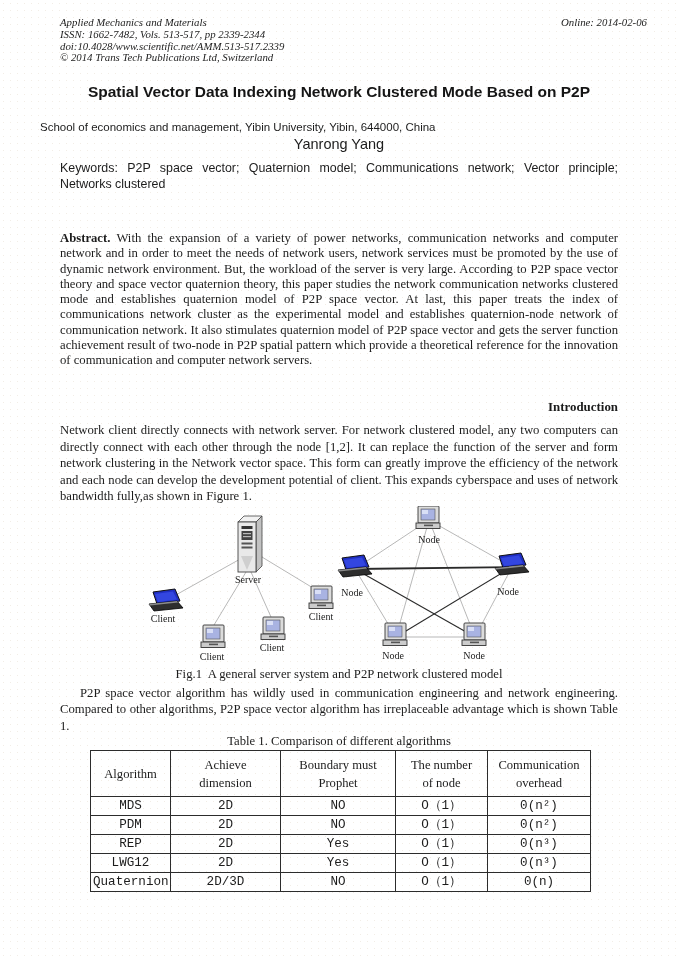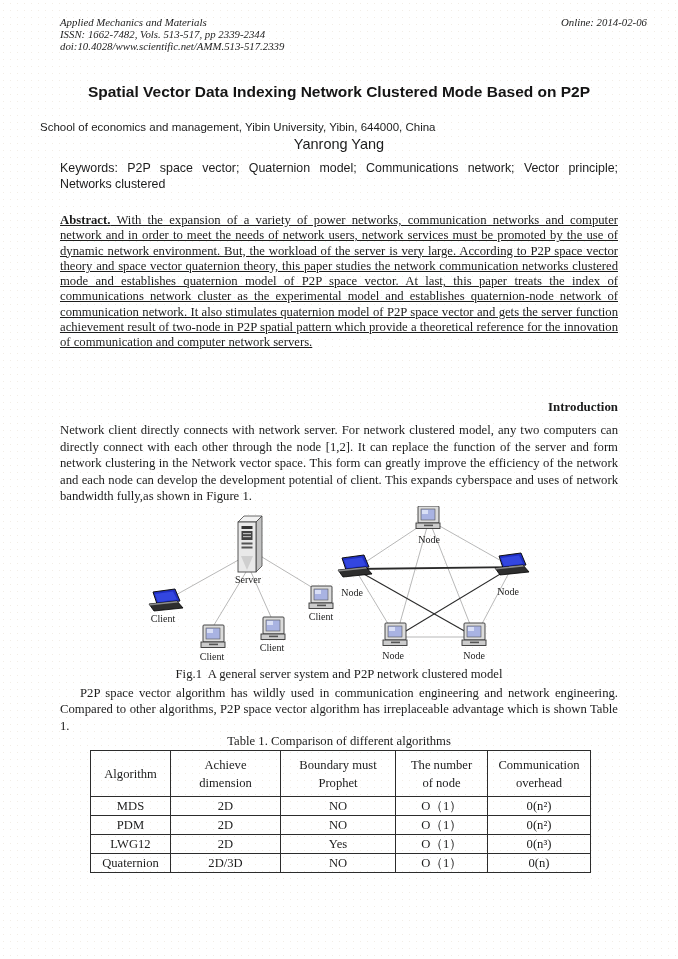"© 2014 Trans Tech Publications" div { html: none -> <div>© 2014 Trans Tech Publications Ltd, Switzerland</div> }
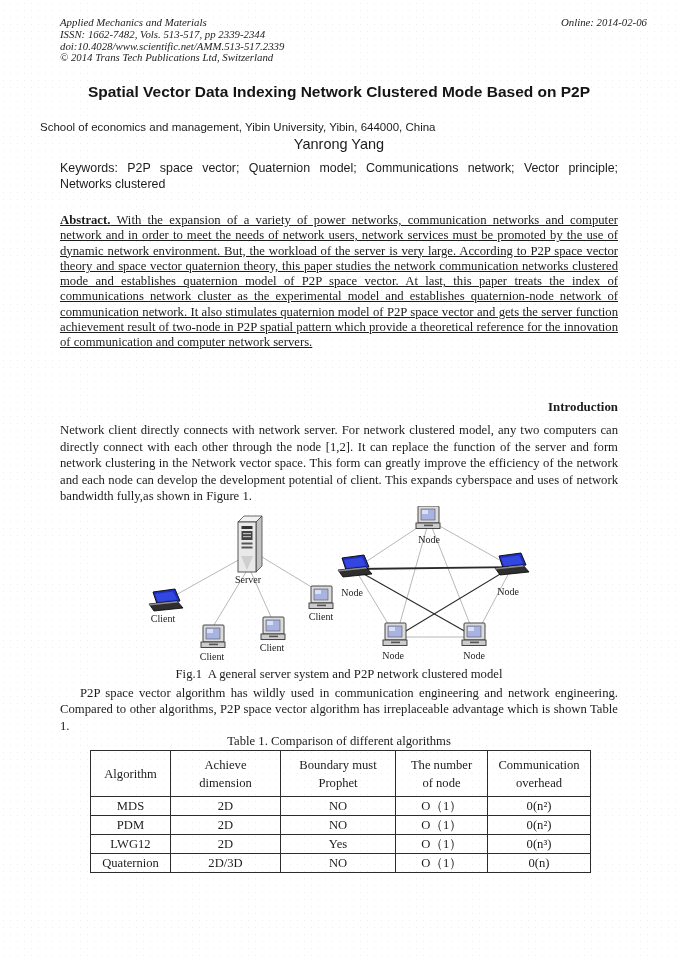"Abstract. With the expansion of" .abstract { text-decoration: underline -> none; top: 213px -> 231px }
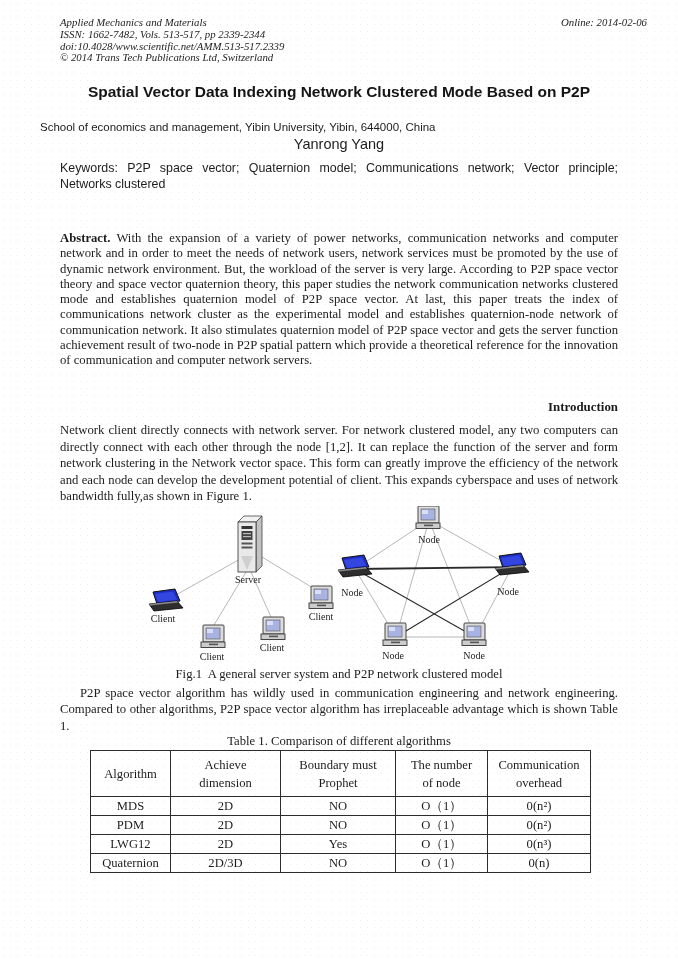"MDS" table.cmp td { font-family: none -> Liberation Mono, monospace }
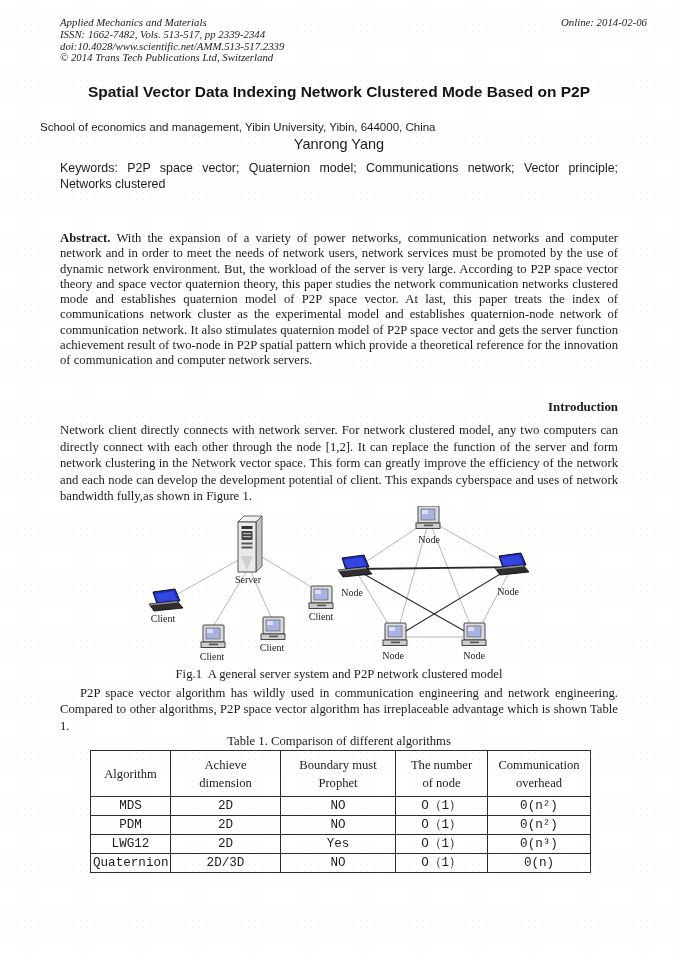"REP" tr { html: none -> <tr> <td>REP</td> <td>2D</td> <td>Yes</td> <td>O（1）</td> <td>0(n³)</td> </tr> }
